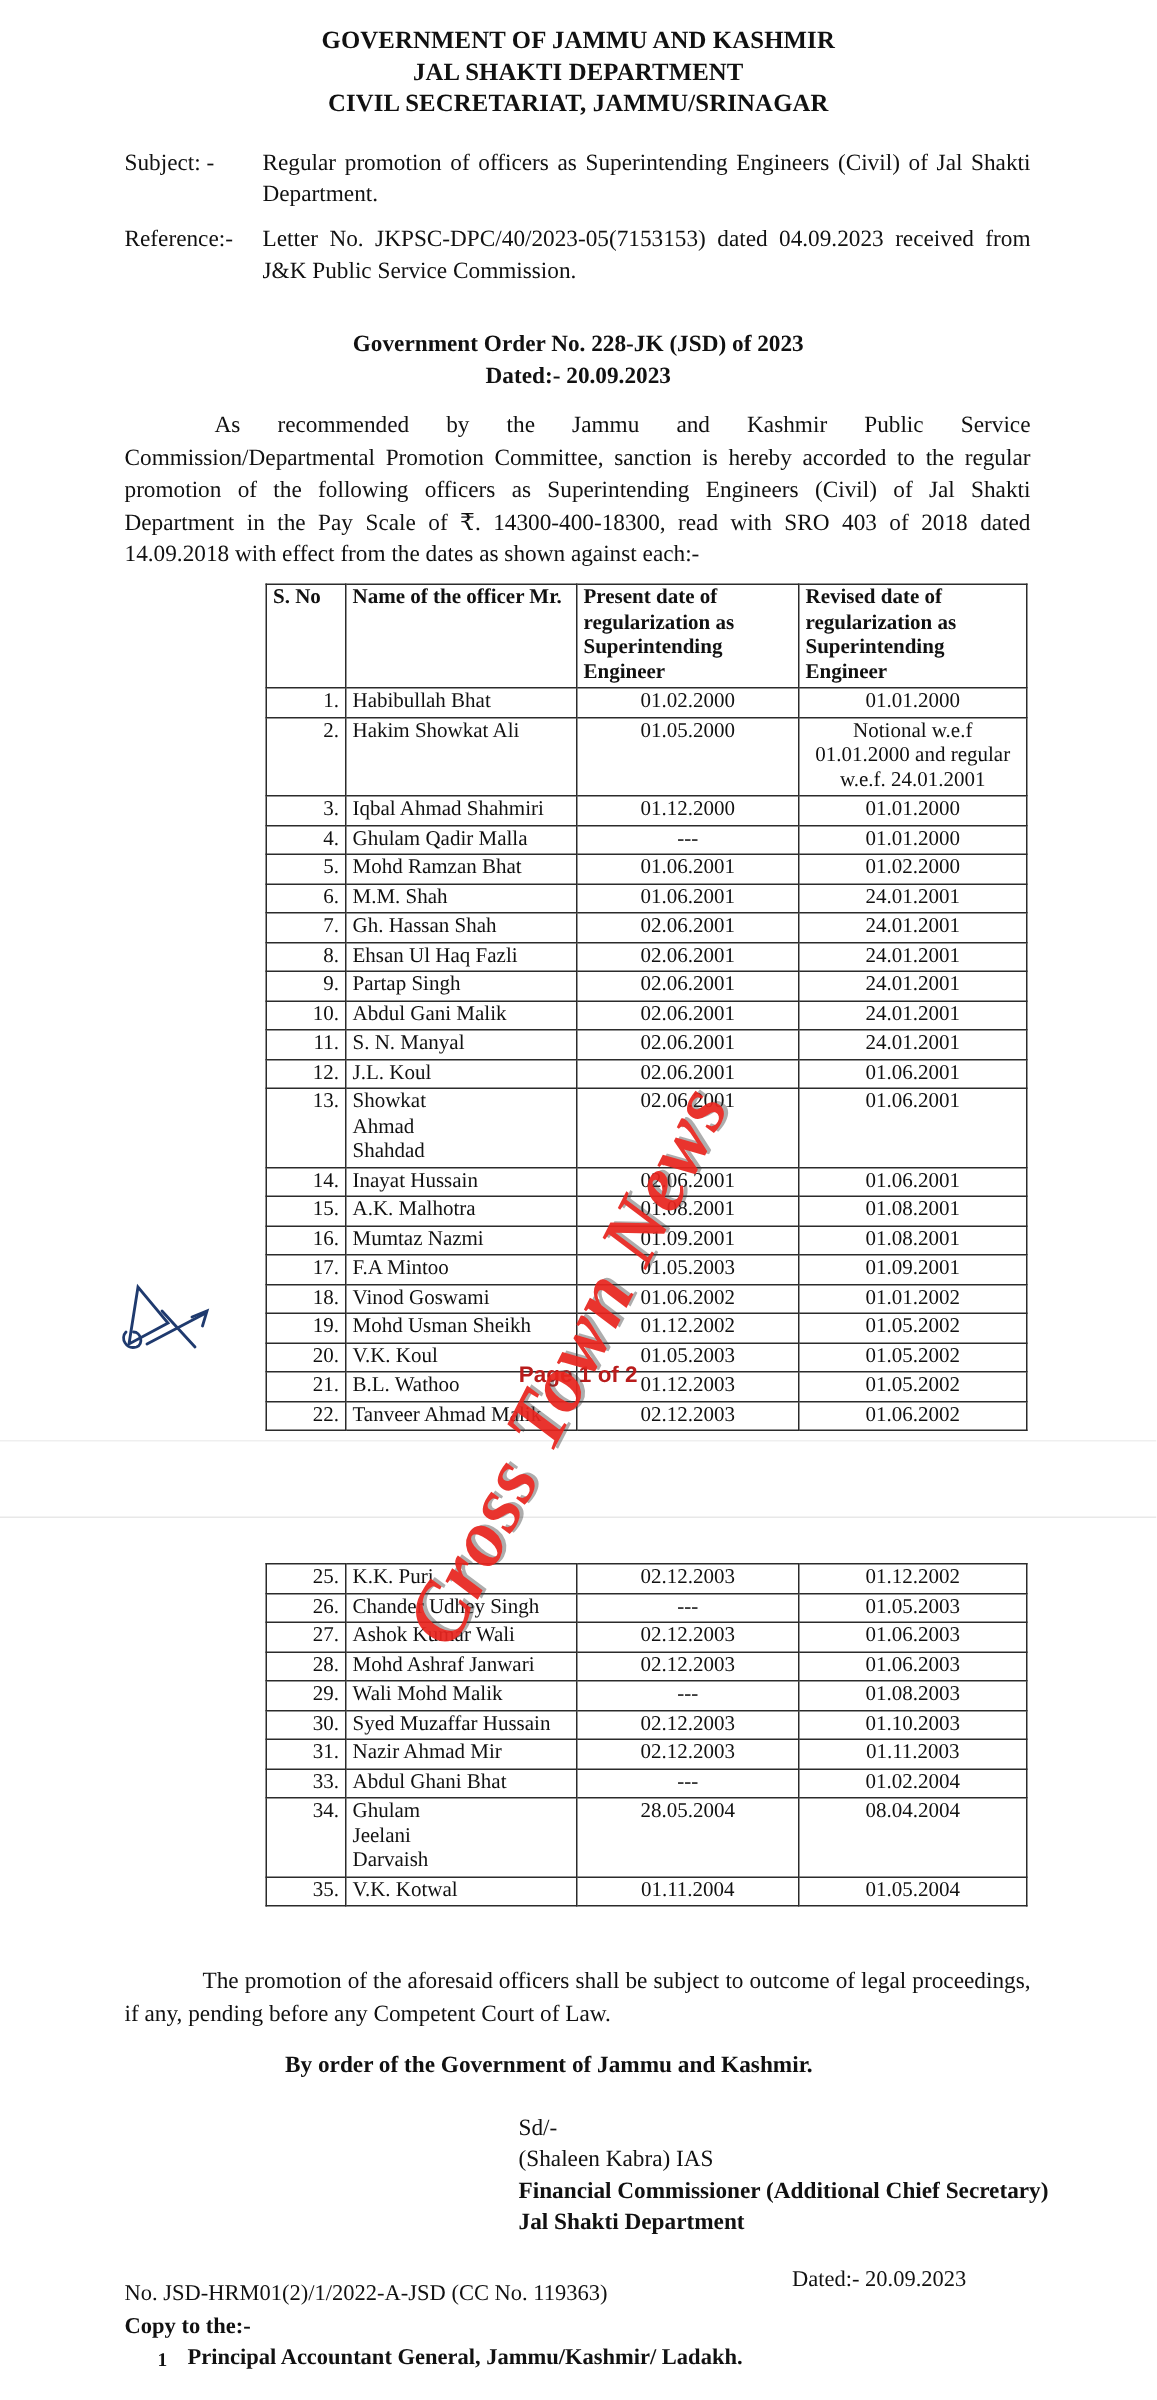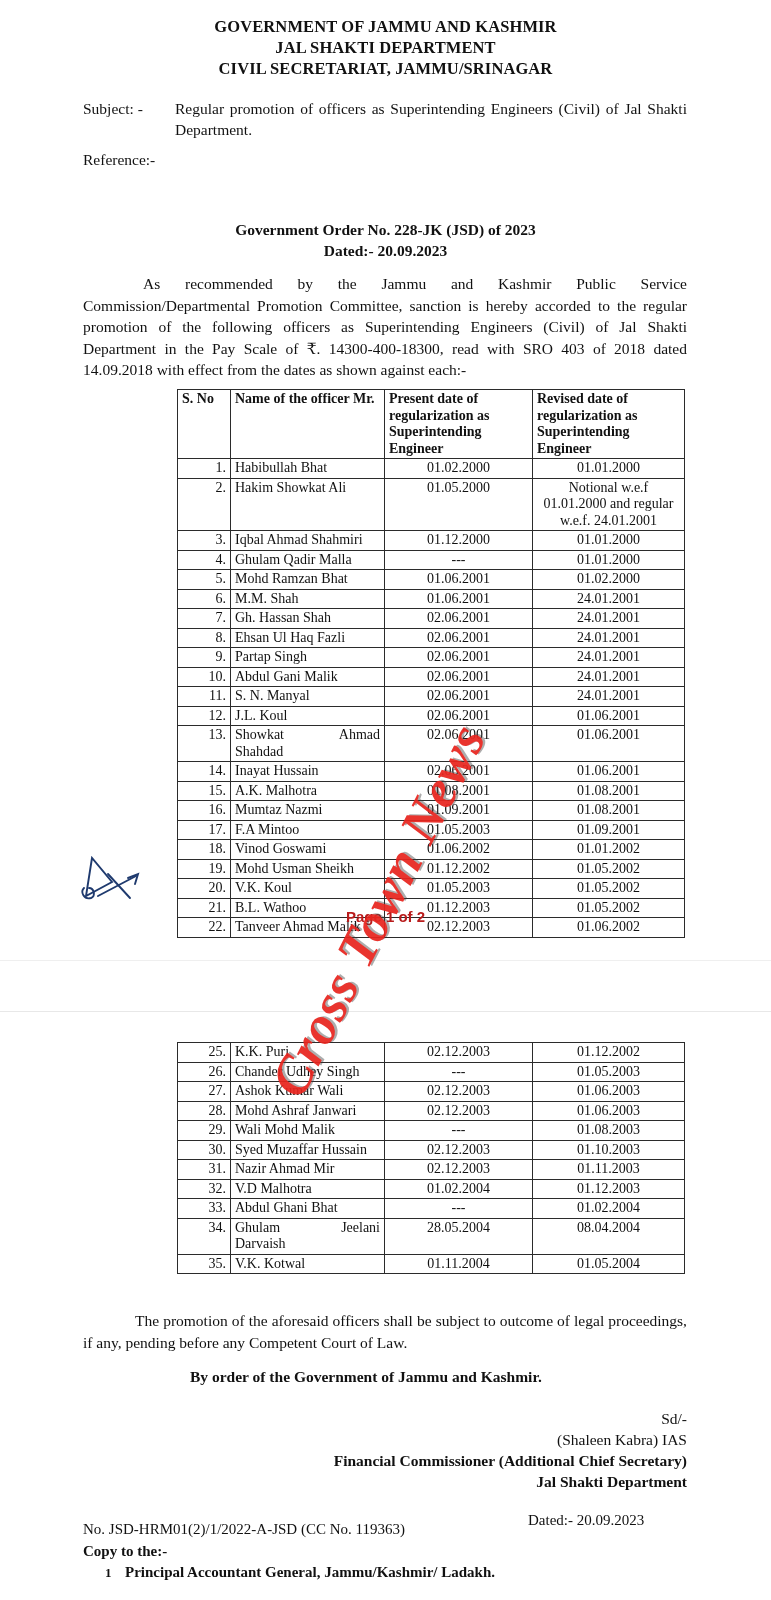"Letter No. JKPSC-DPC/40/2023-05(7153153)" div.field-body { html: none -> <div>Letter No. JKPSC-DPC/40/2023-05(7153153) dated 04.09.2023 received from J&amp;K Public Service Commission.</div> }
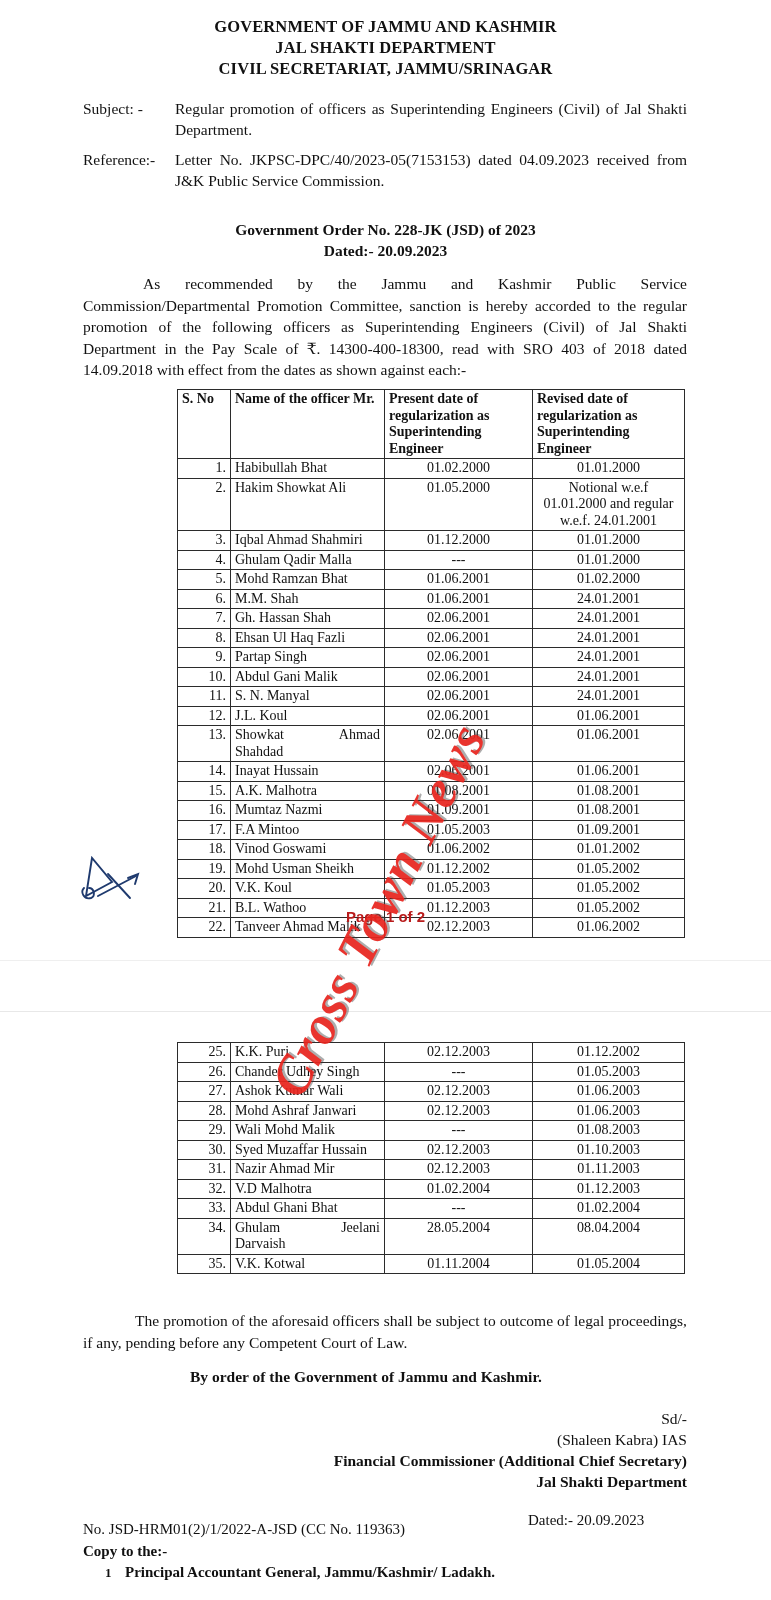"Showkat" td.c-name .spread { flex-direction: none -> column }
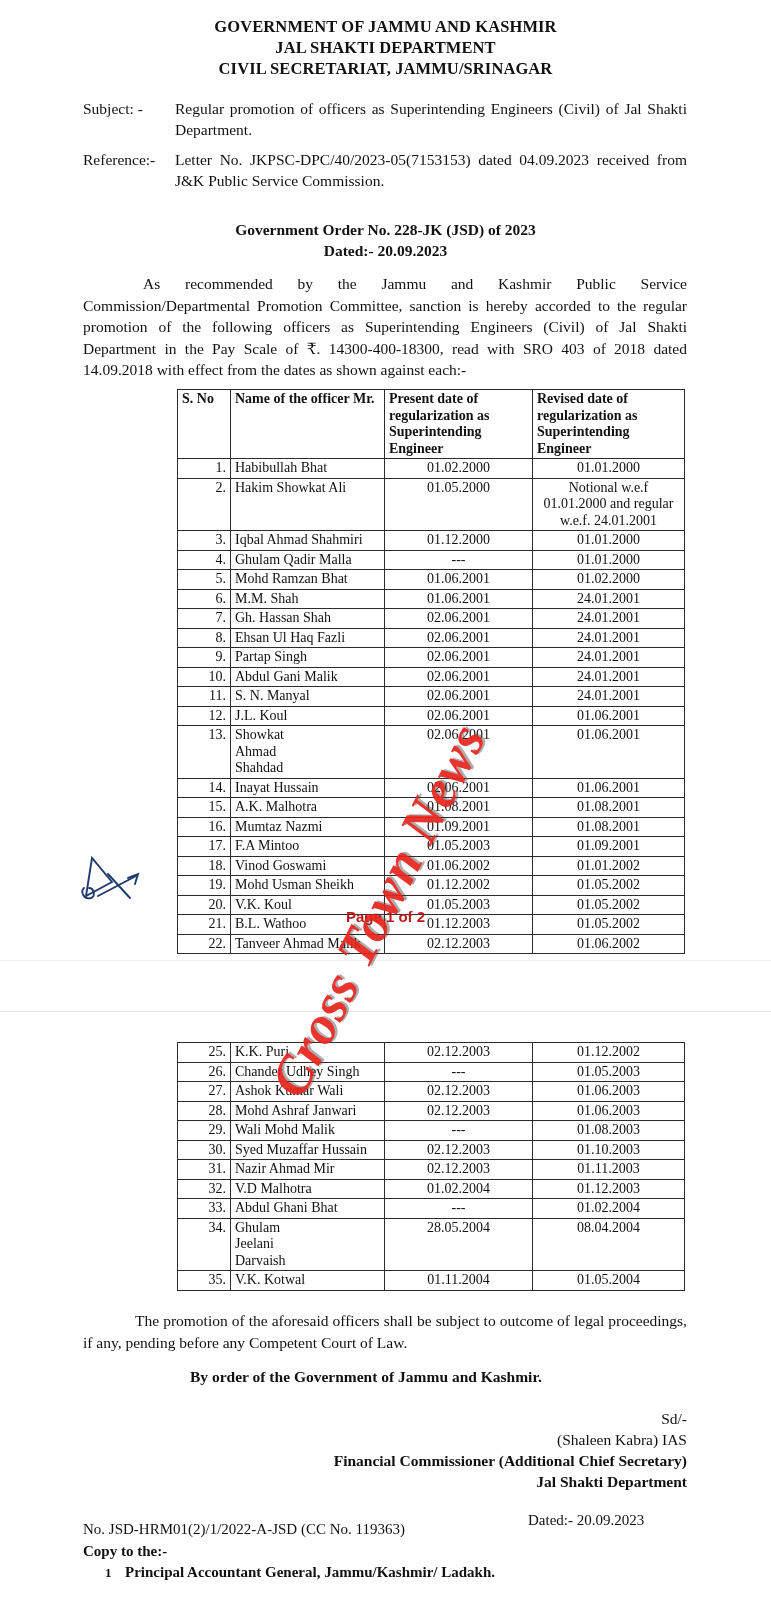"32." tr { html: <tr> <td>32.</td> <td>V.D Malhotra</td> <td>01.02.2004</td> <td>01.12.2003</td> </tr> -> none }
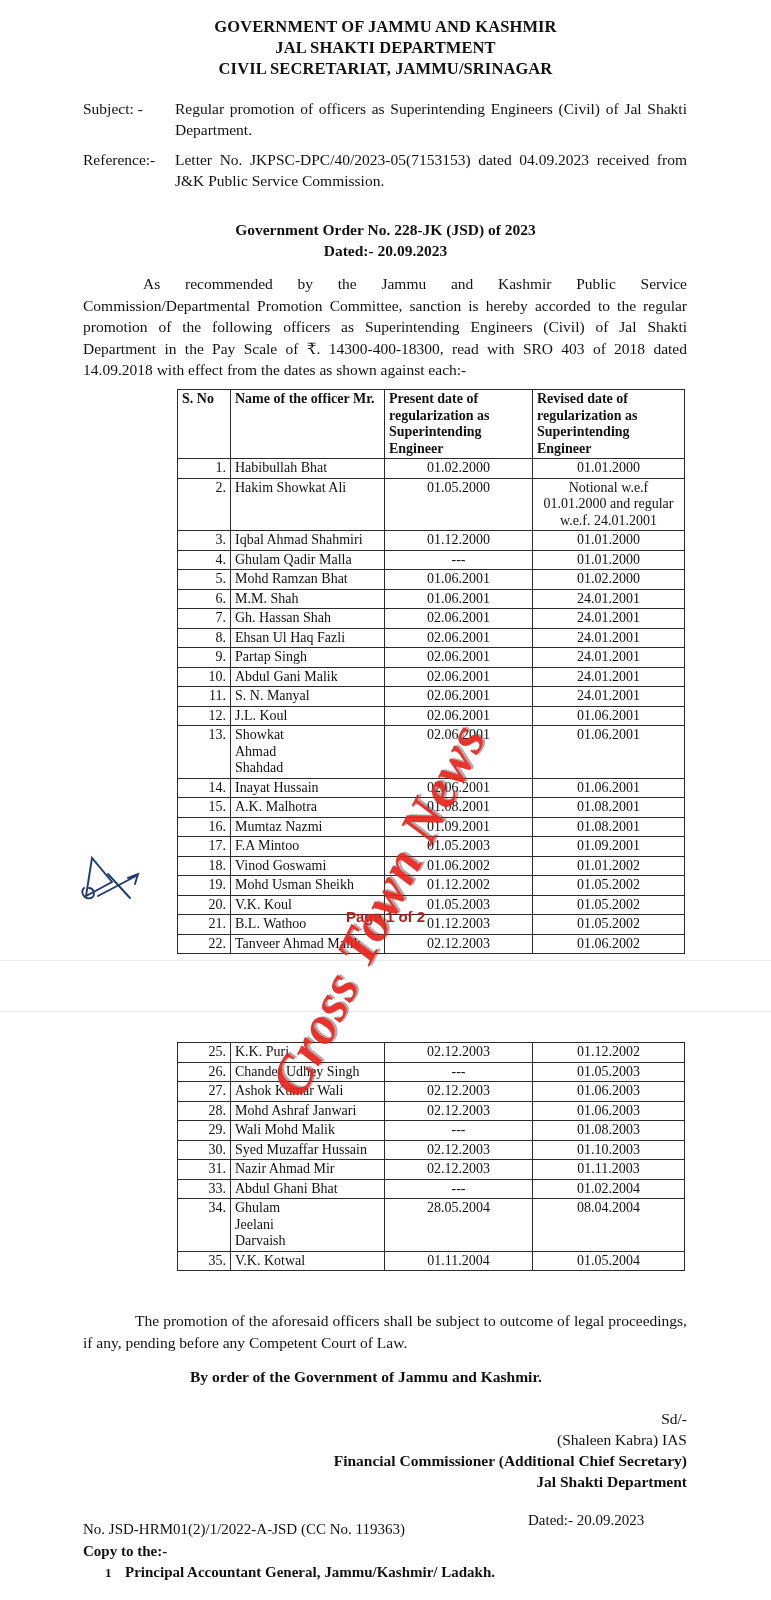"Sd/-" .sign-block { right: 84px -> 72px; text-align: right -> left }
